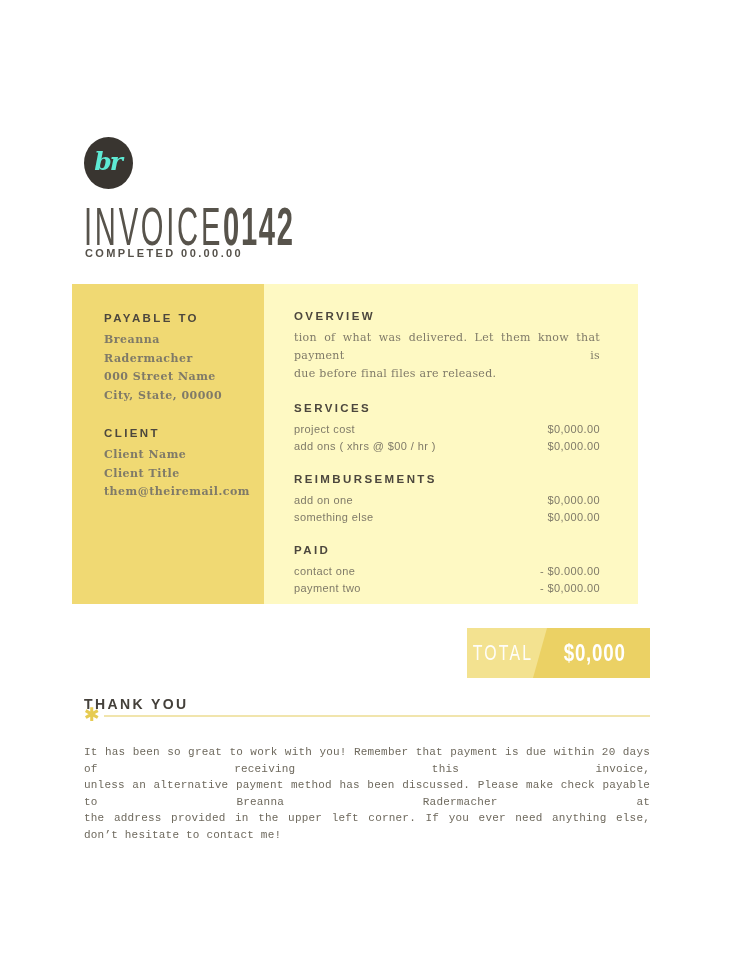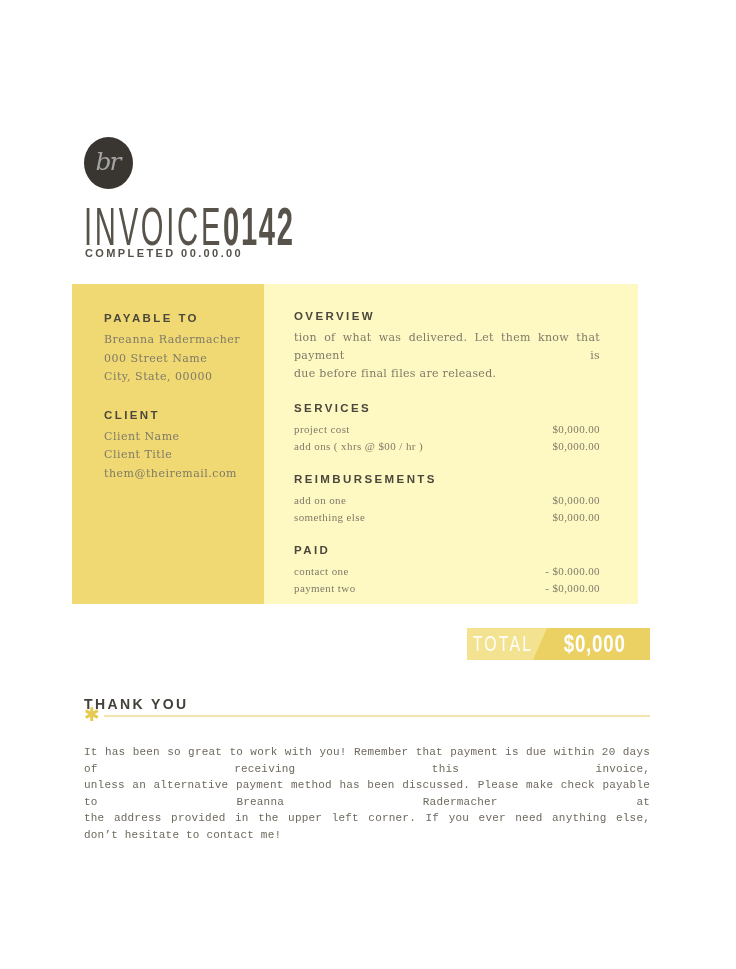"br" .logo-initials { color: #a3a3a3 -> #5eead4; font-weight: normal -> bold }
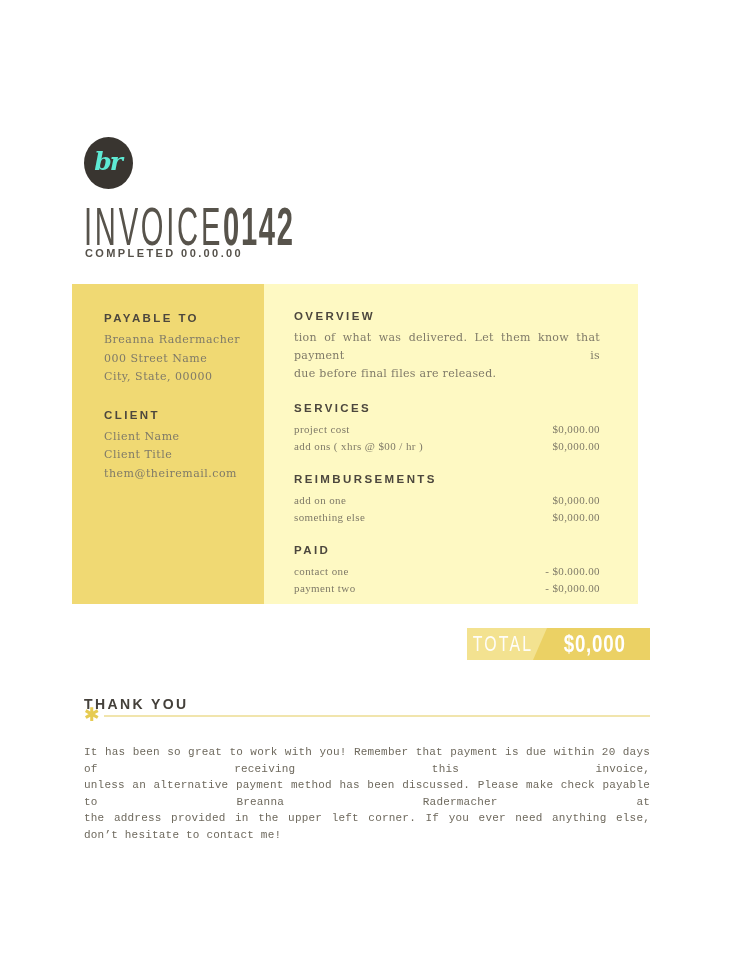"Breanna Radermacher" .body-line { font-weight: none -> bold }
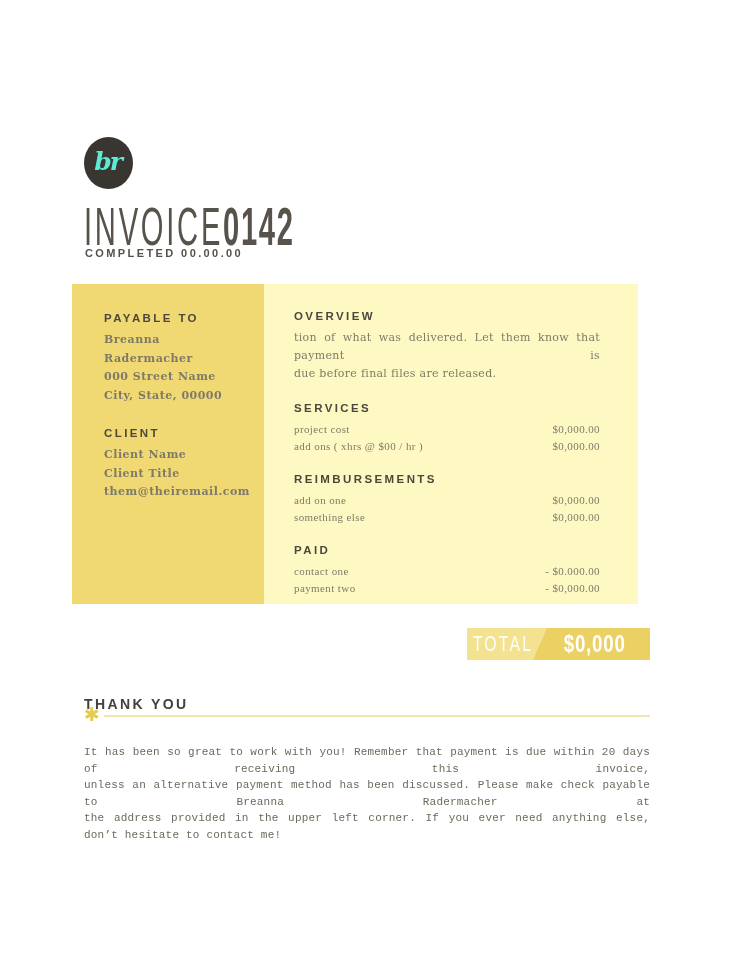"project cost" .item-row { font-family: Liberation Serif, serif -> Liberation Sans, sans-serif }
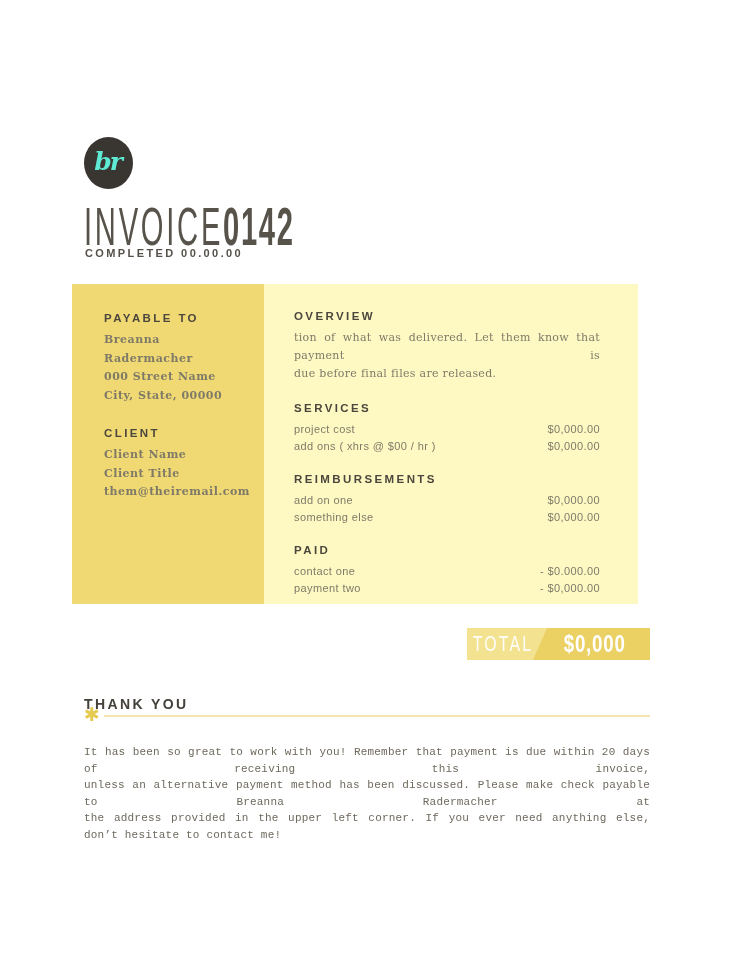"TOTAL" .total-bar { height: 32px -> 50px }
